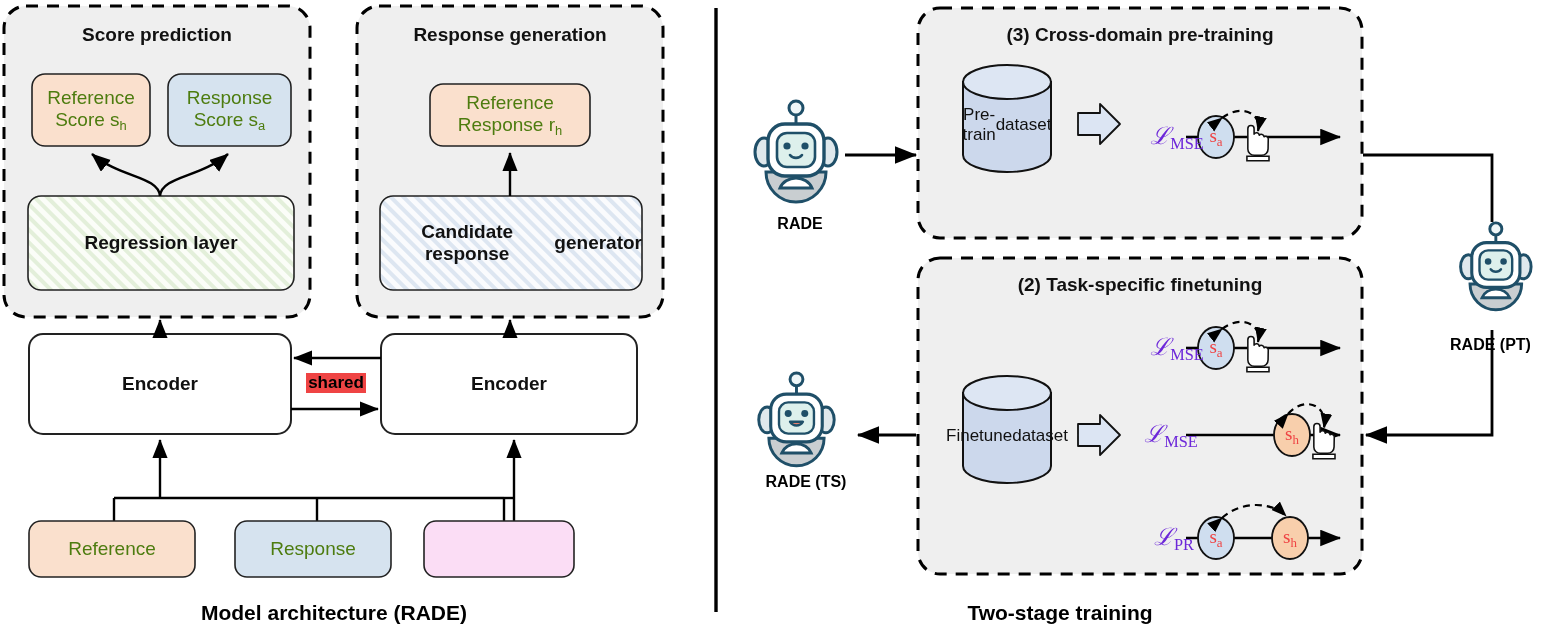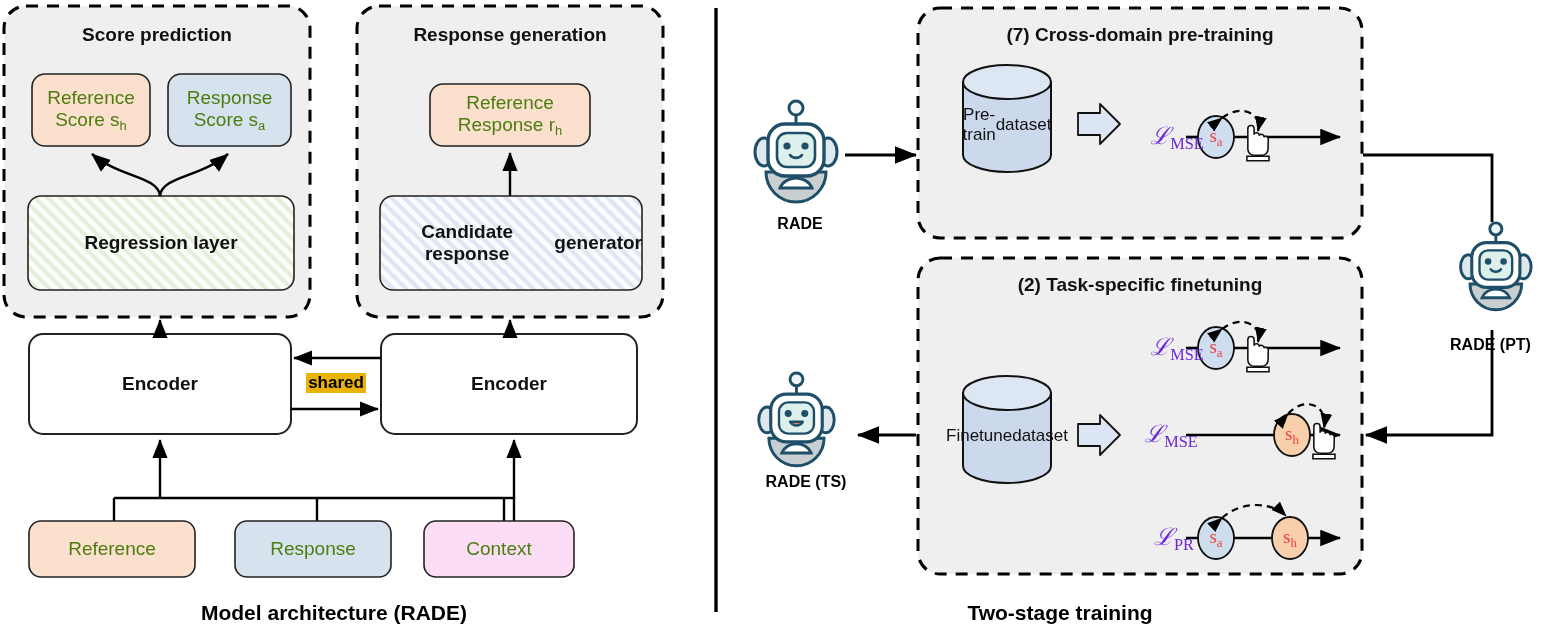"(7) Cross-domain pre-training" div.lbl { text: 7 -> 3 }
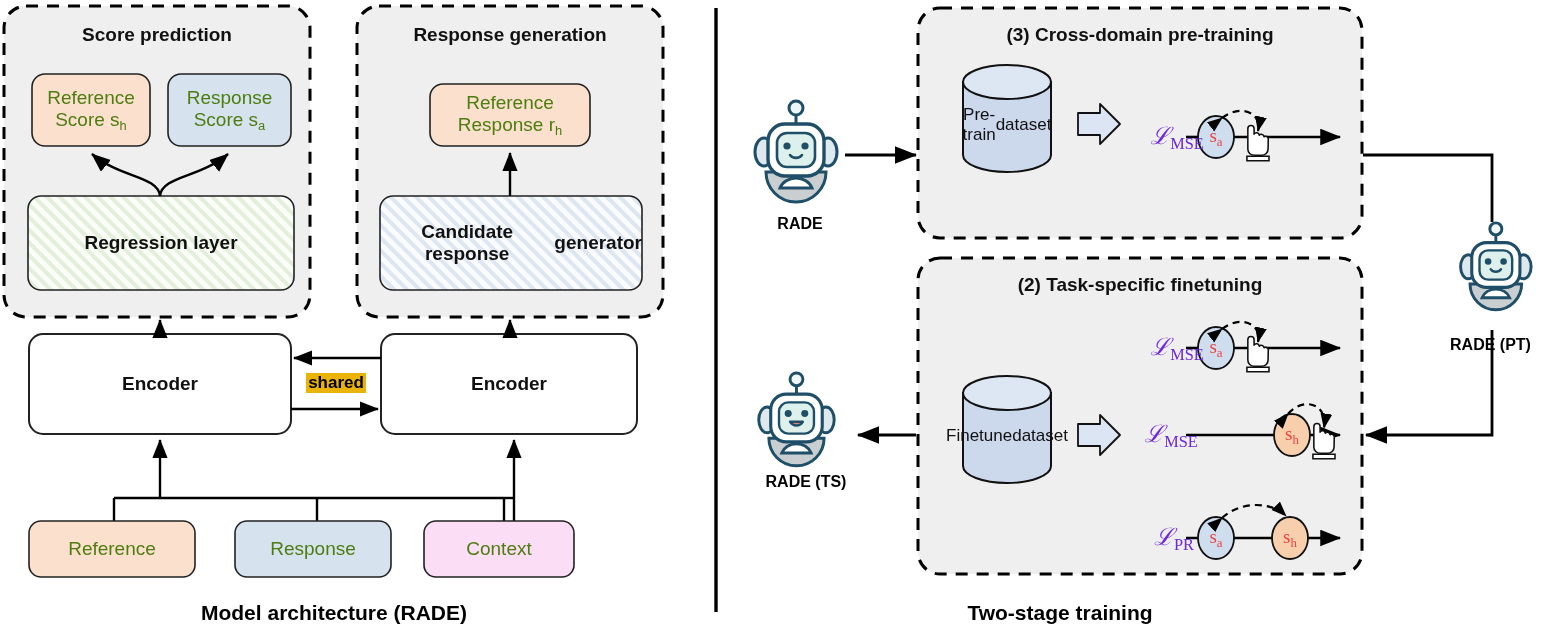"shared" .shared { background: #eab308 -> #ef4444 }
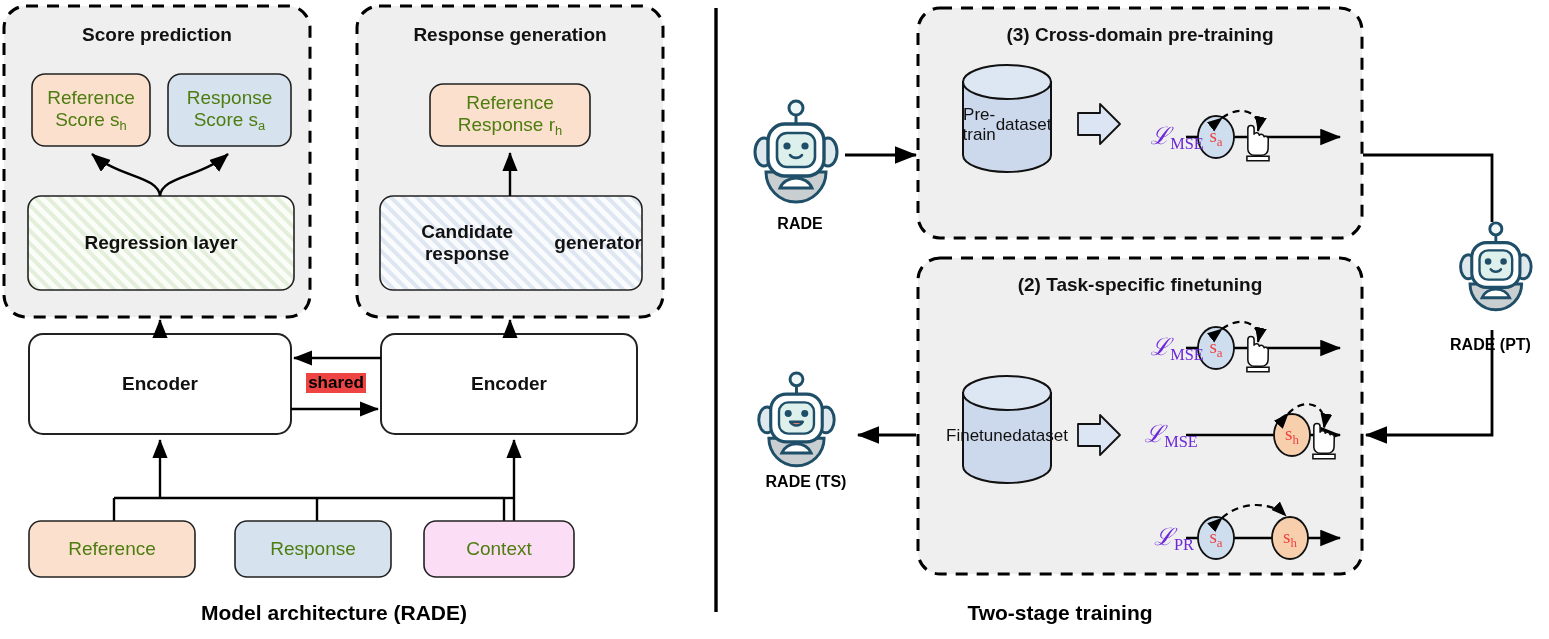"Context" div.lbl { html: <div>Context</div> -> none }
